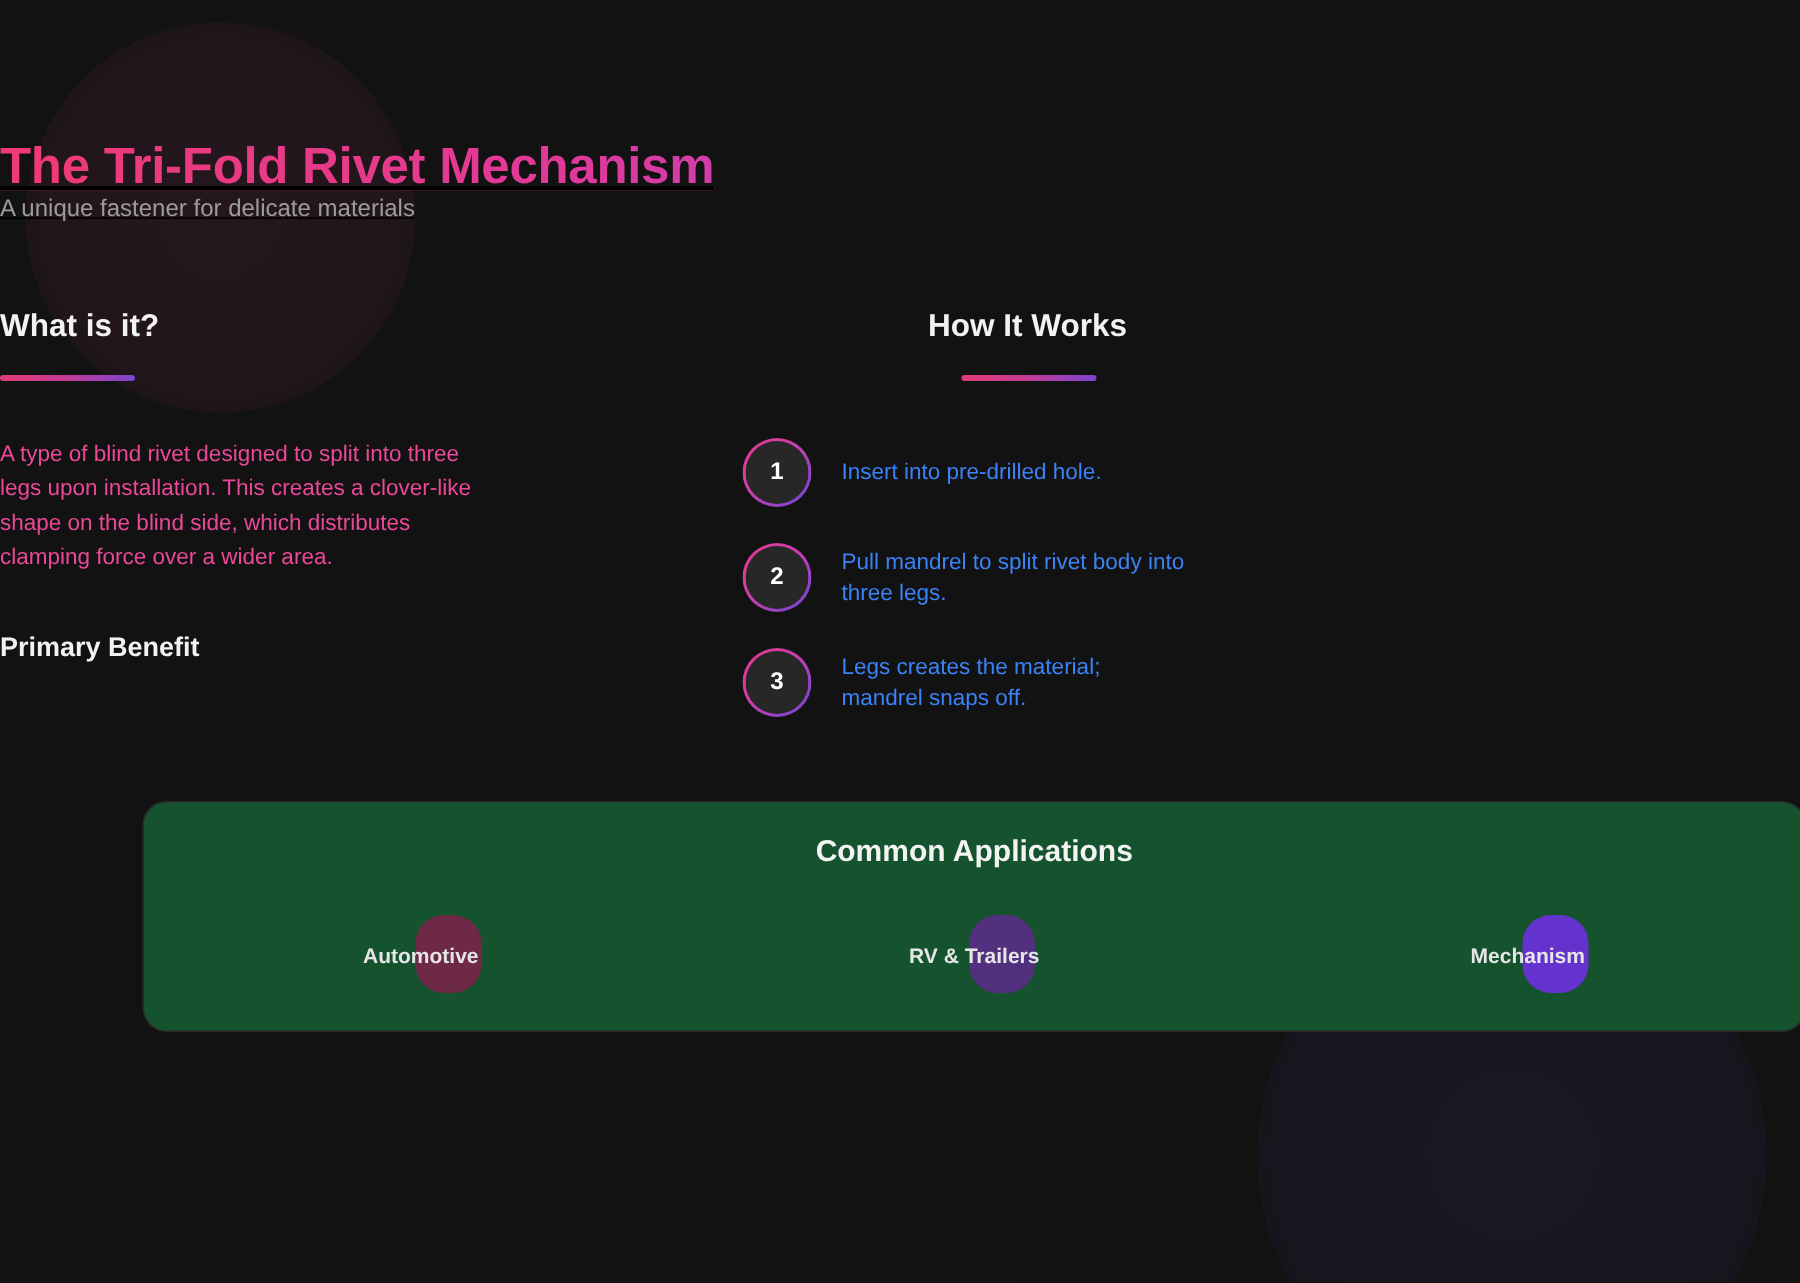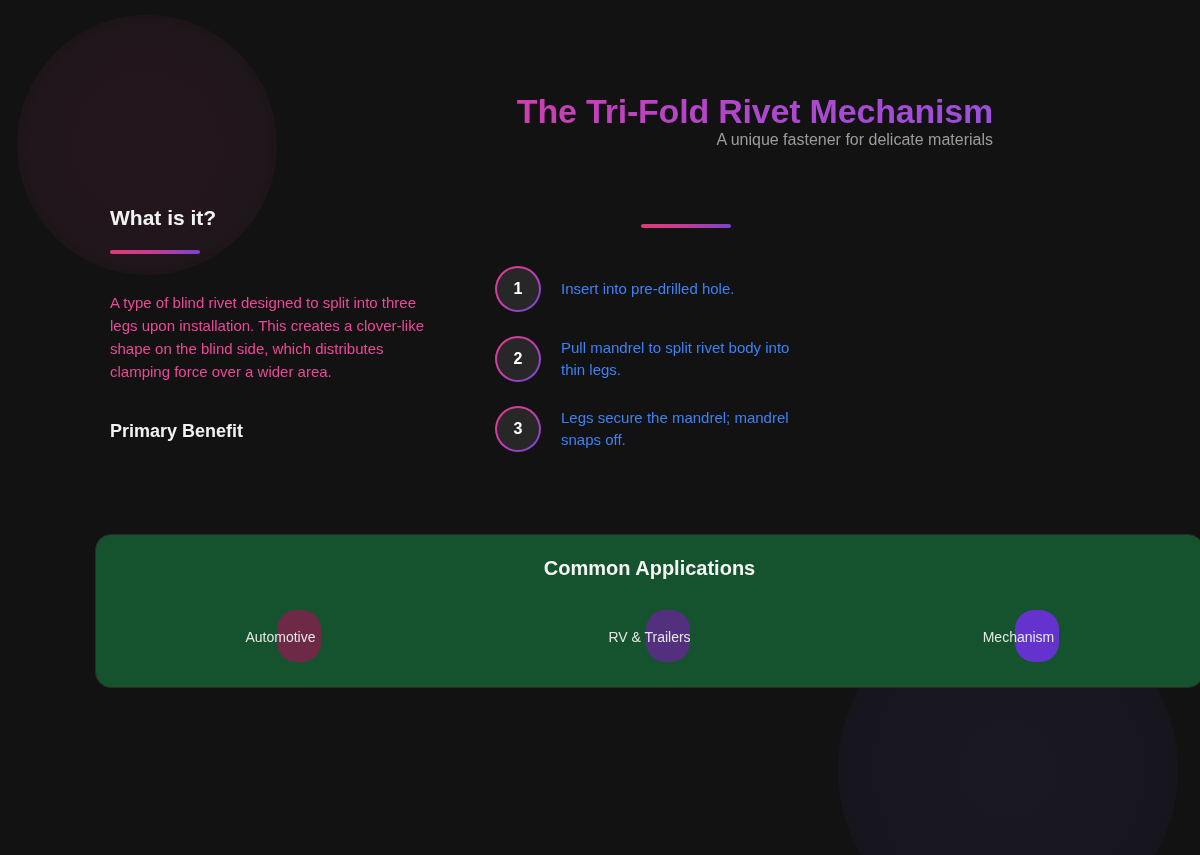"The Tri-Fold Rivet Mechanism" #header { text-align: right -> left; text-decoration: none -> underline }
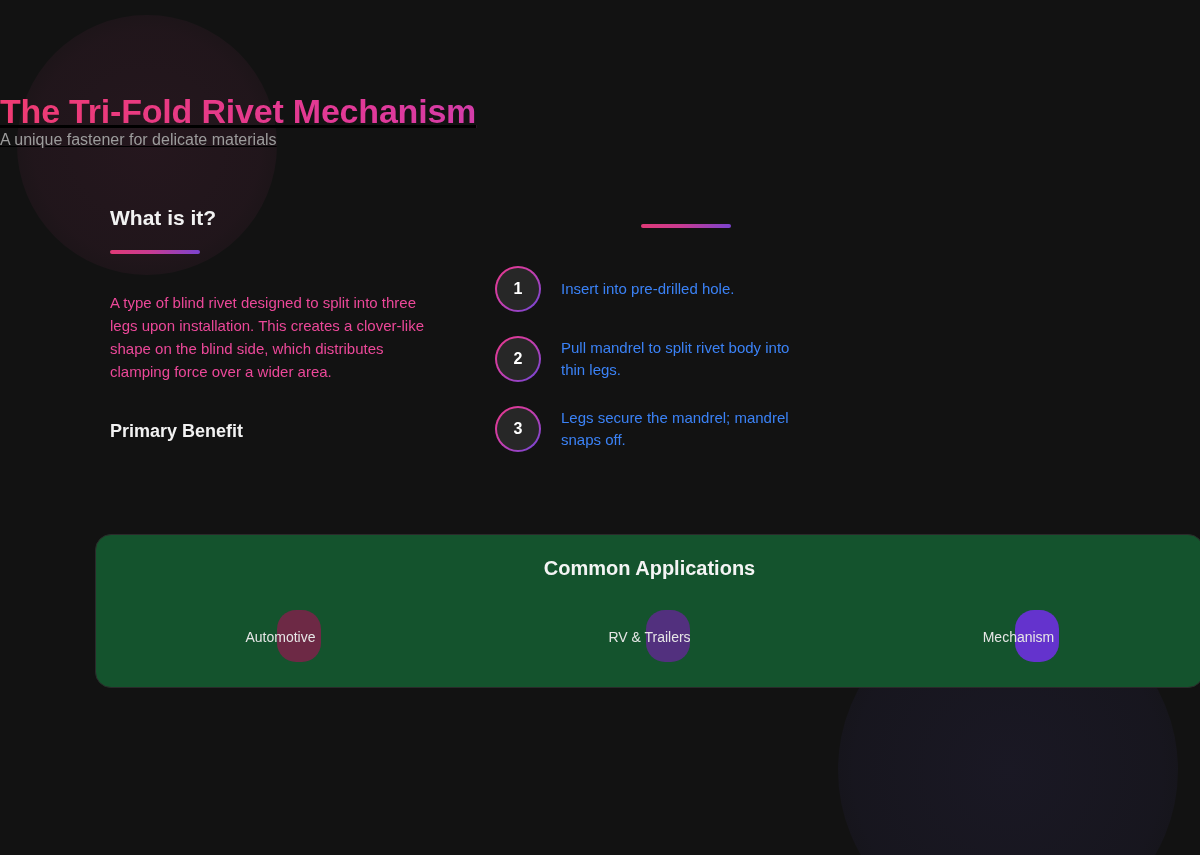"What is it?" #col-left { padding-left: 110px -> none }
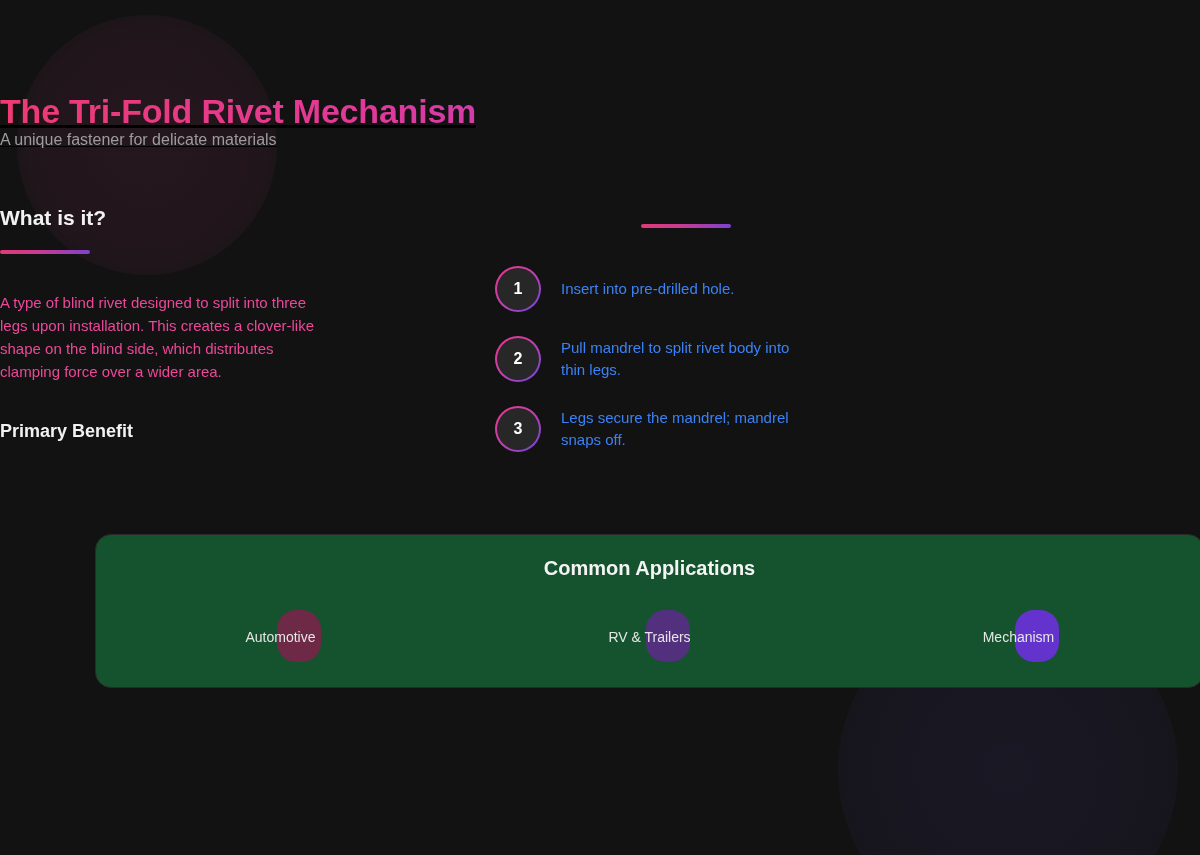"How It Works" div.section-head { html: none -> <div>How It Works</div> }
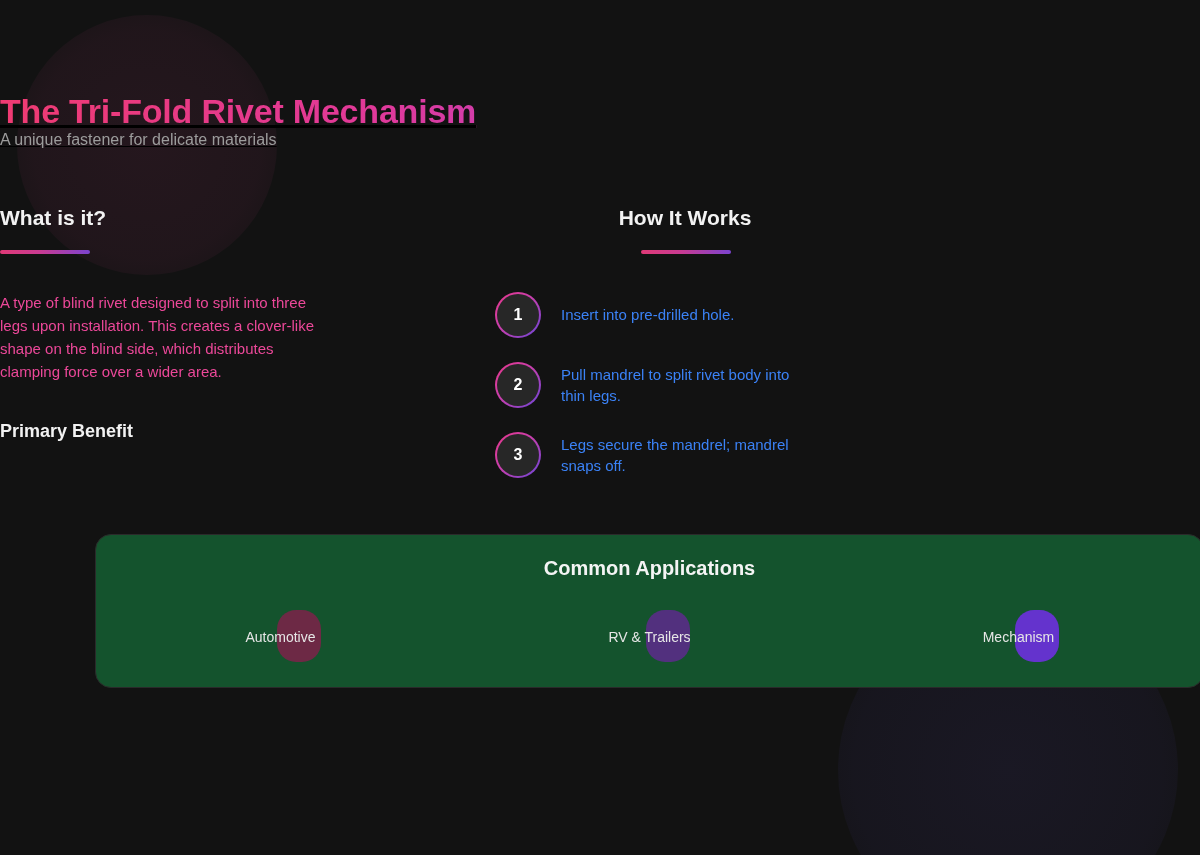"Pull mandrel to split rivet" div.step-text { text: thin -> three }
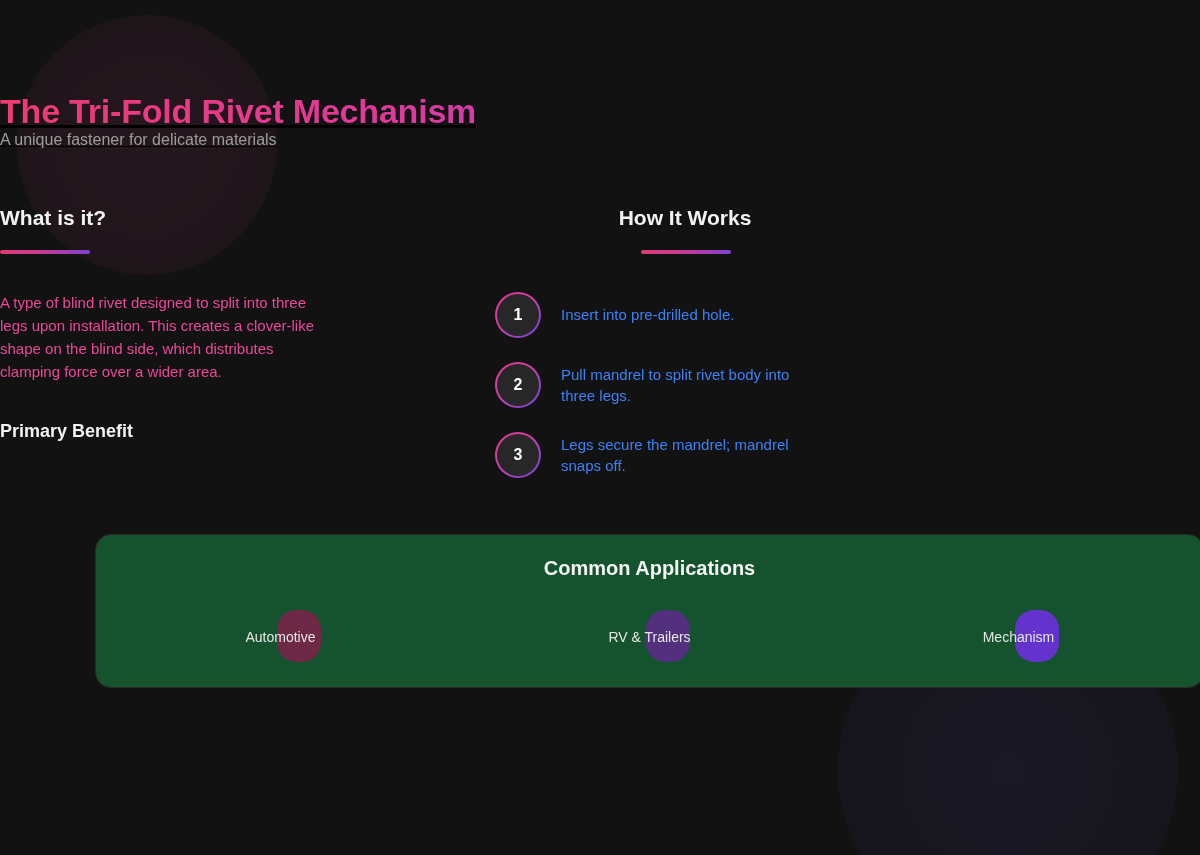"Legs secure the mandrel; mandrel" div.step-text { text: secure the mandrel -> creates the material }
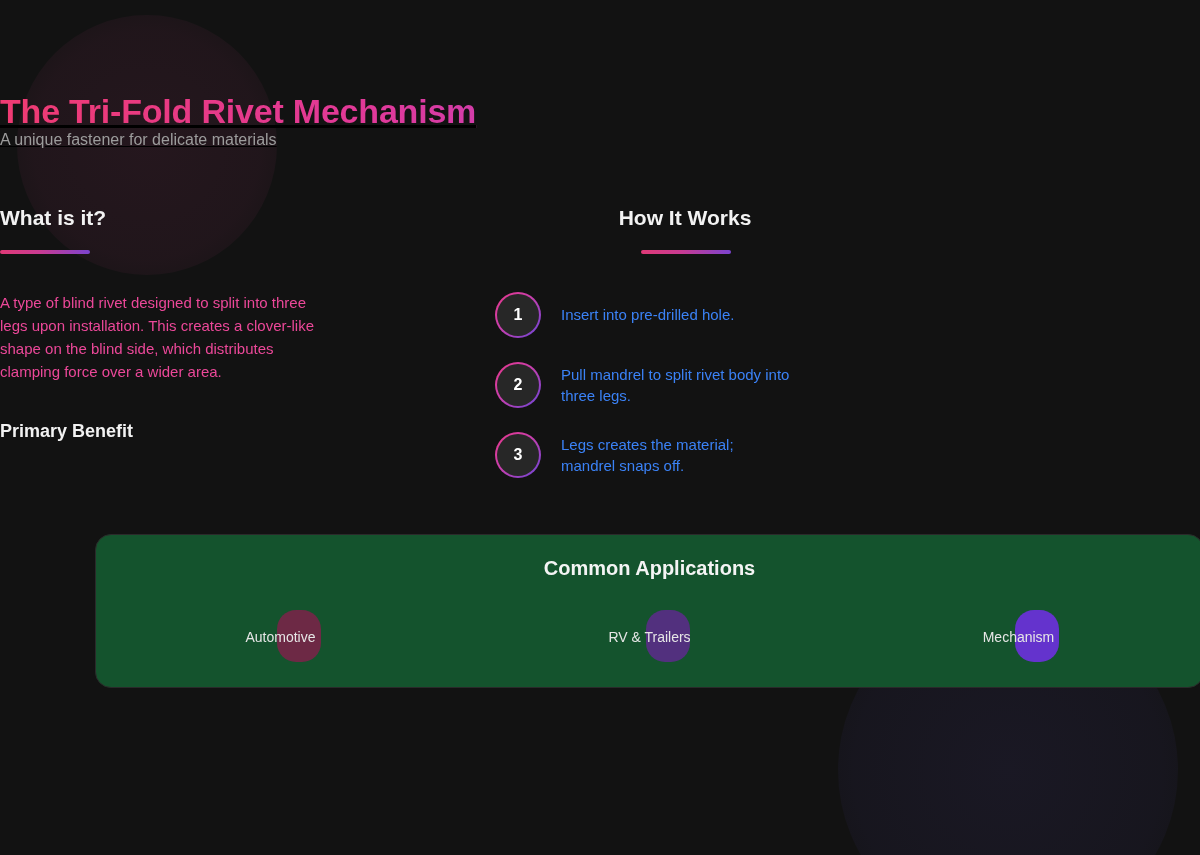"Automotive" .app-item { font-weight: none -> bold }
